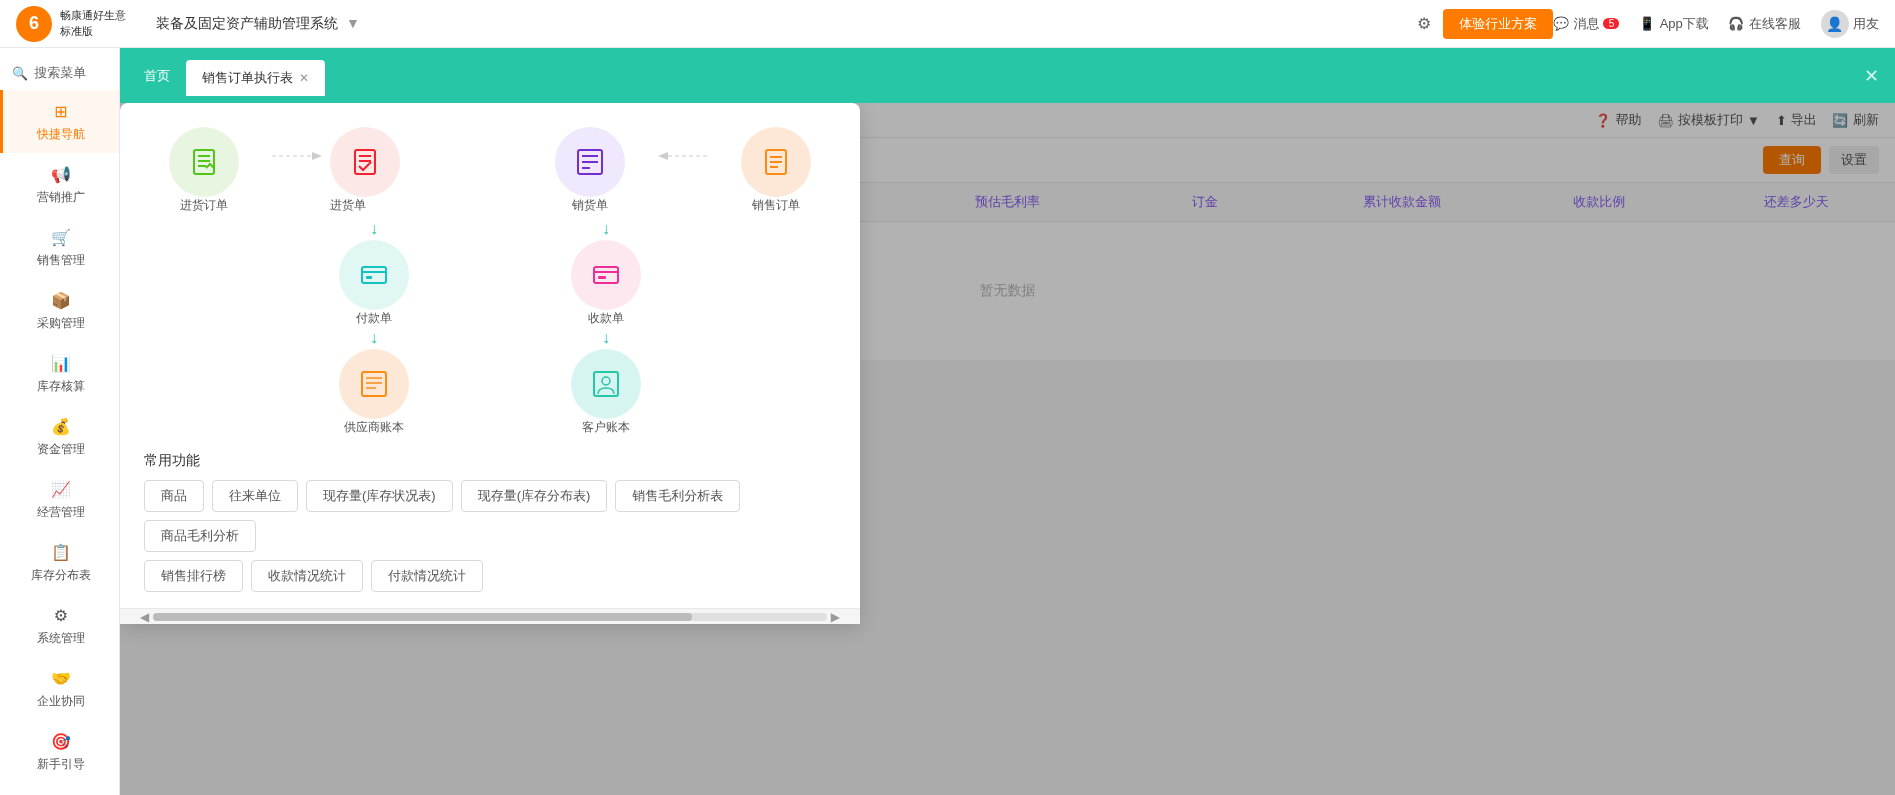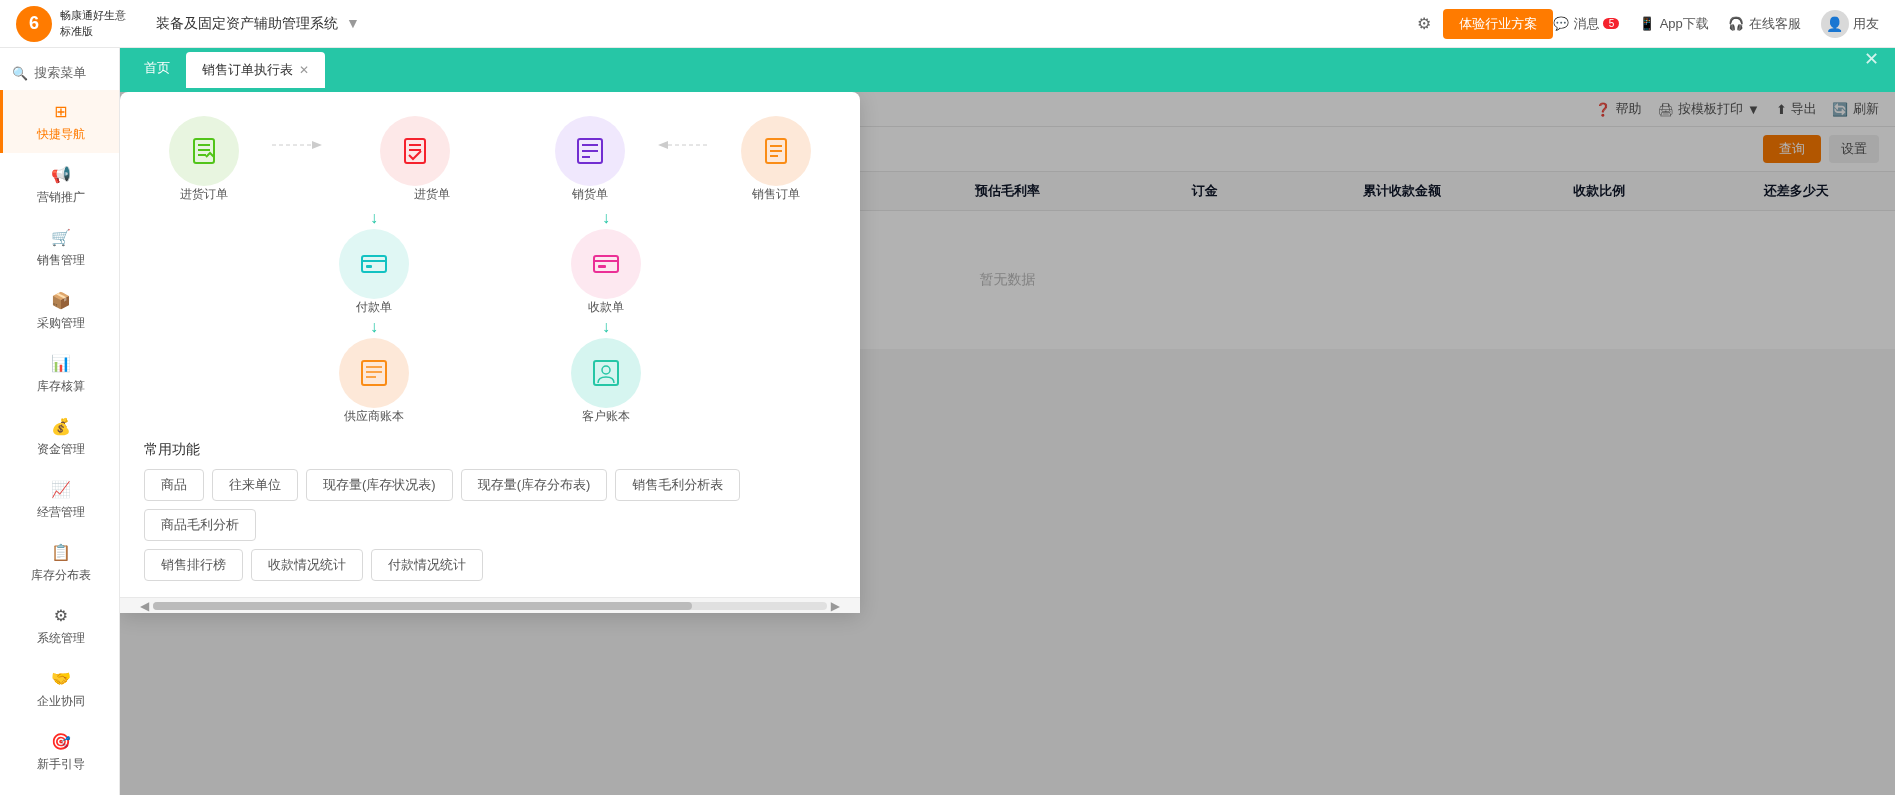"首页" .tab-bar { align-items: none -> center; height: 44px -> 55px }
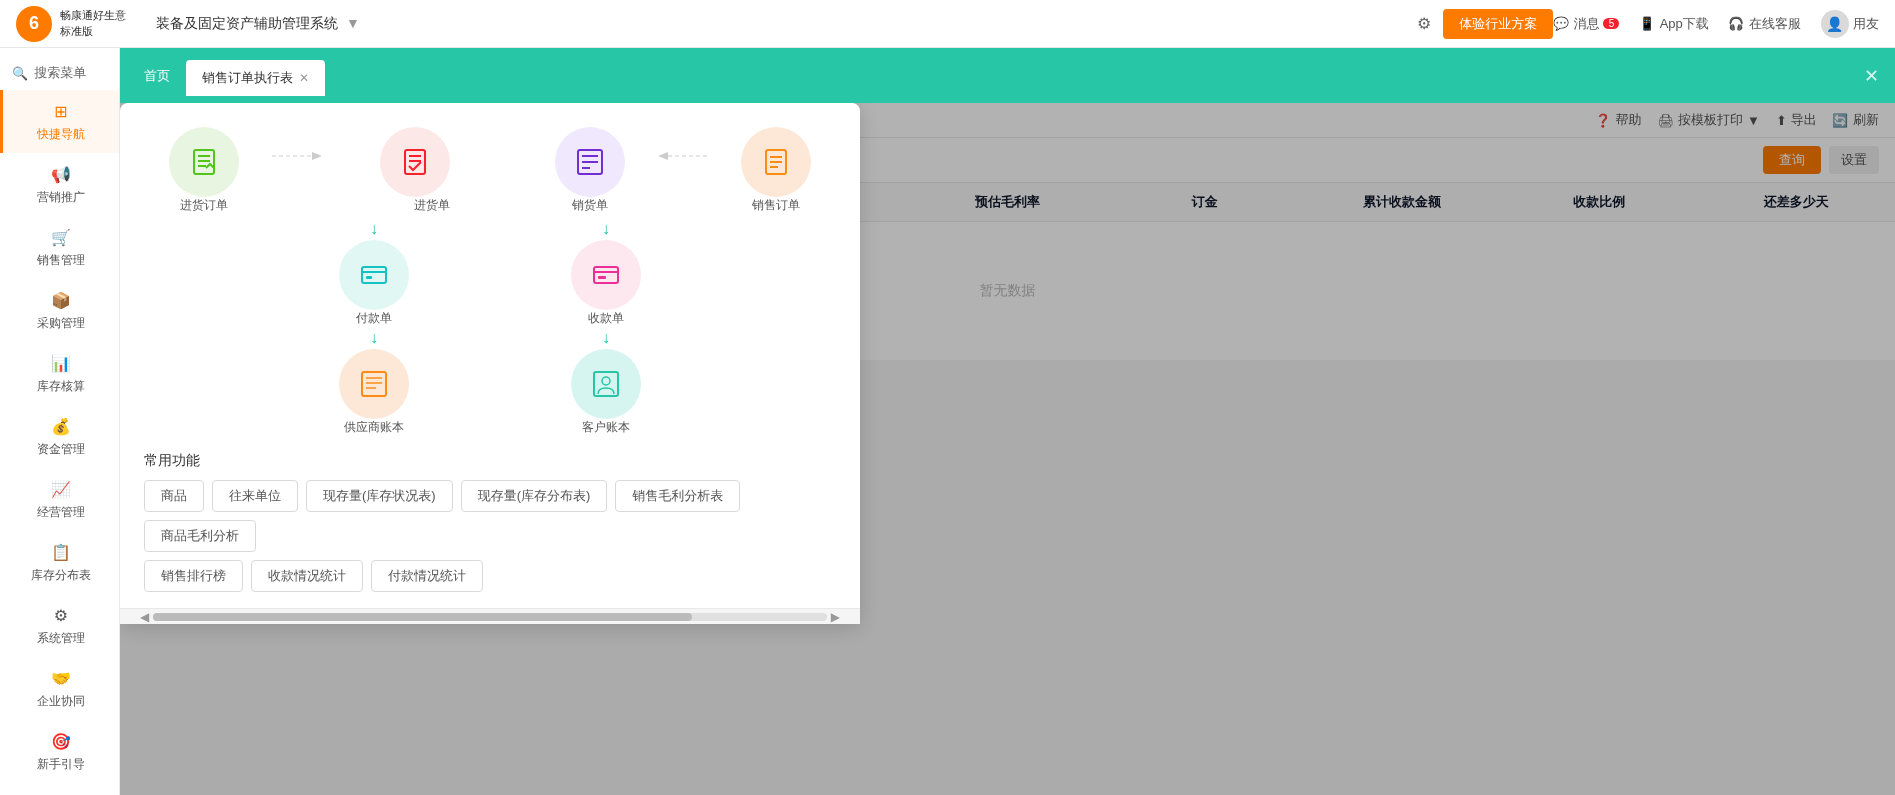"进货单" div.flow-item-group { align-items: flex-end -> flex-start }
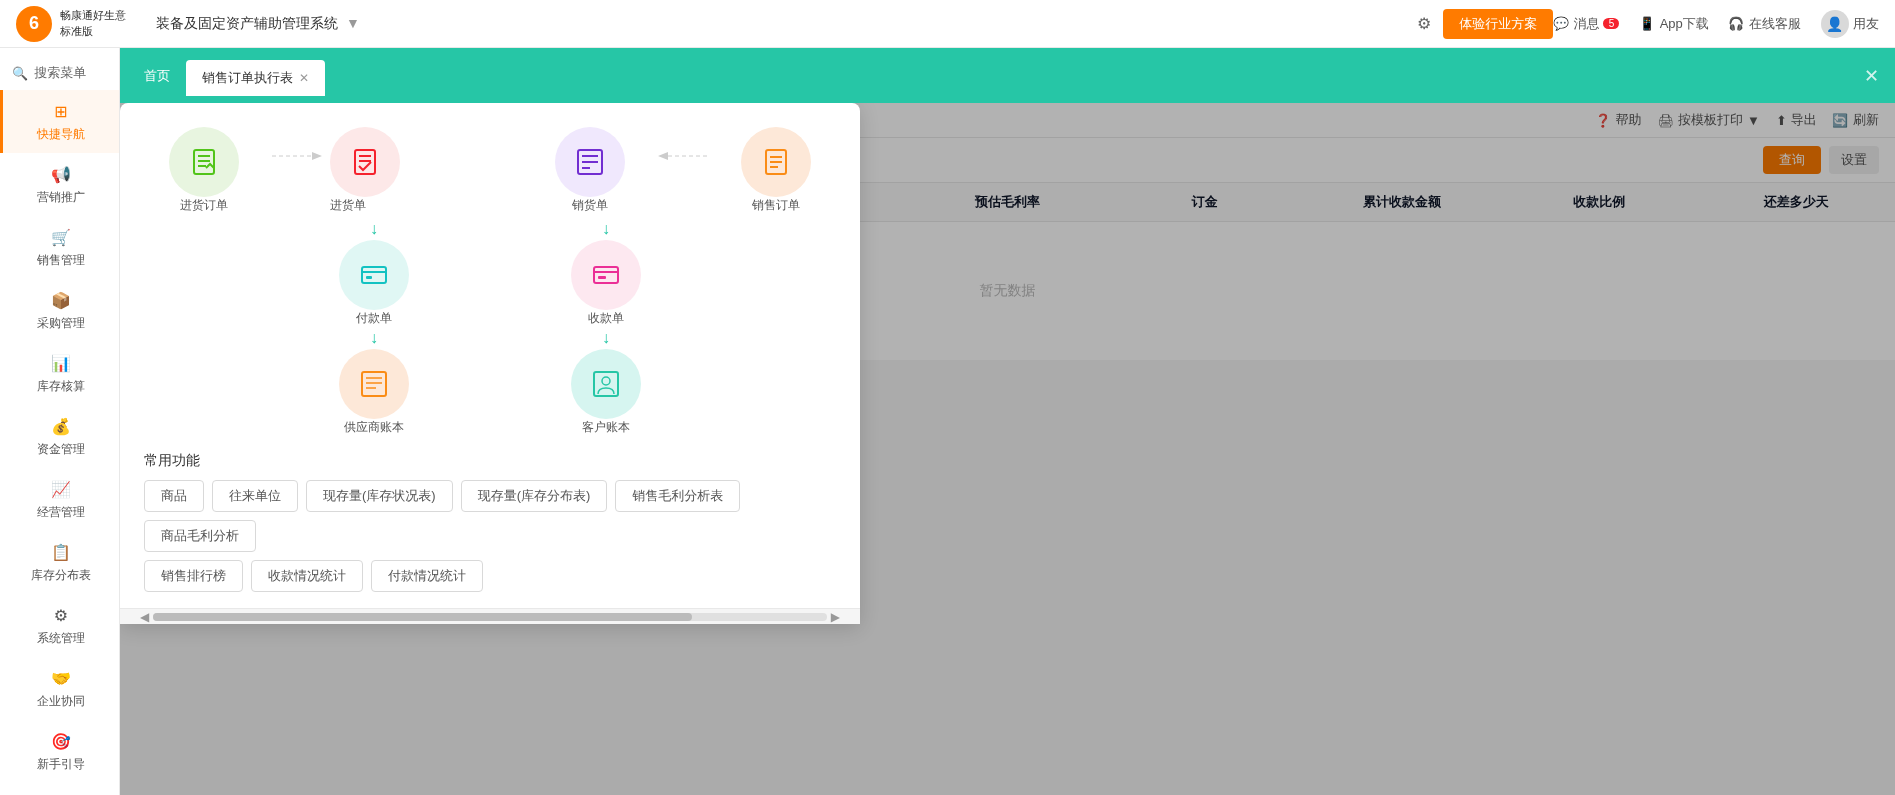"预估毛利率" .th { color: #0f172a -> #8b5cf6; font-weight: 700 -> 400 }
